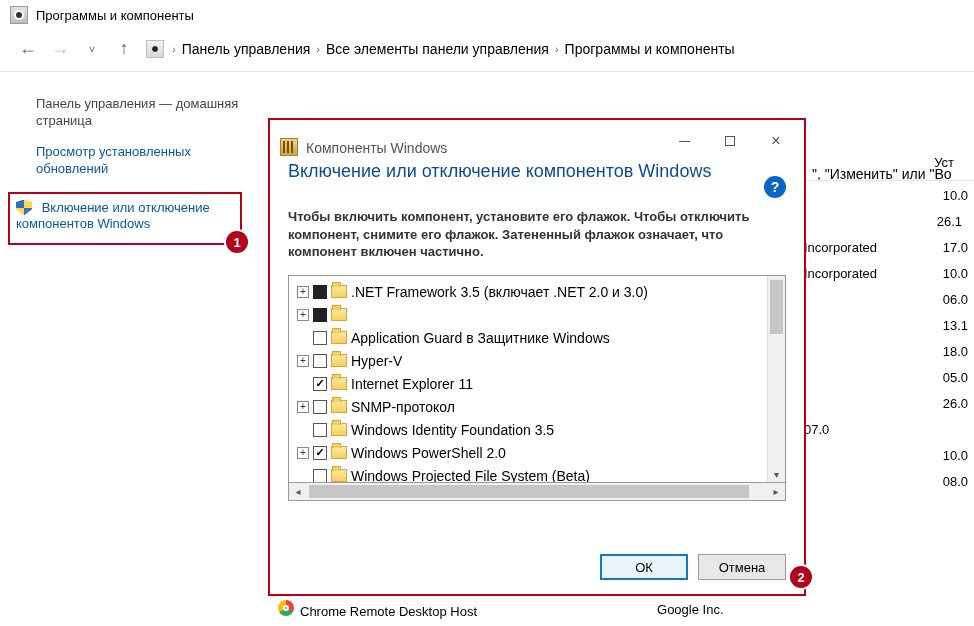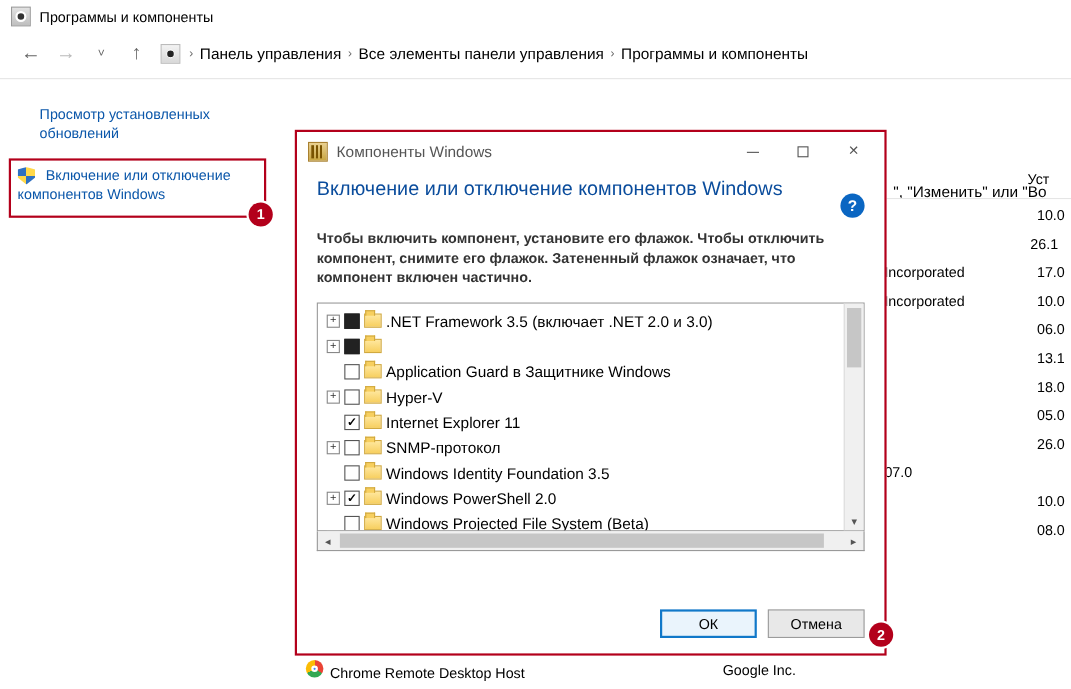"Панель управления — домашняя страница" div.side-link { html: none -> <div>Панель управления — домашняя страница</div> }
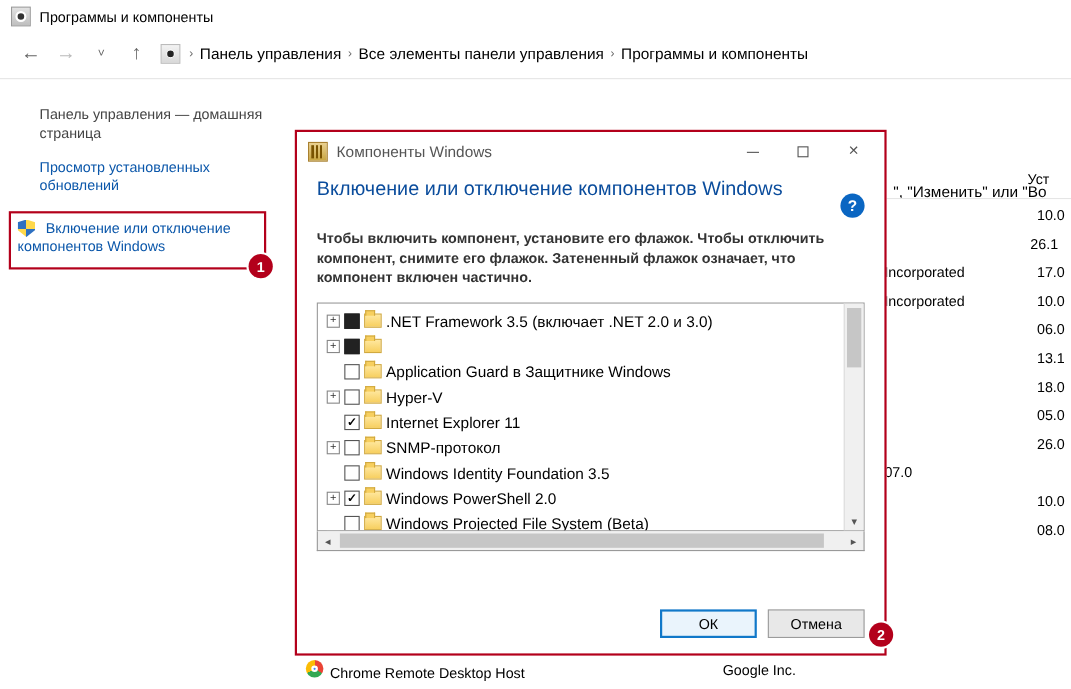"Компоненты Windows" .dlg-titlebar { align-items: center -> flex-end }
